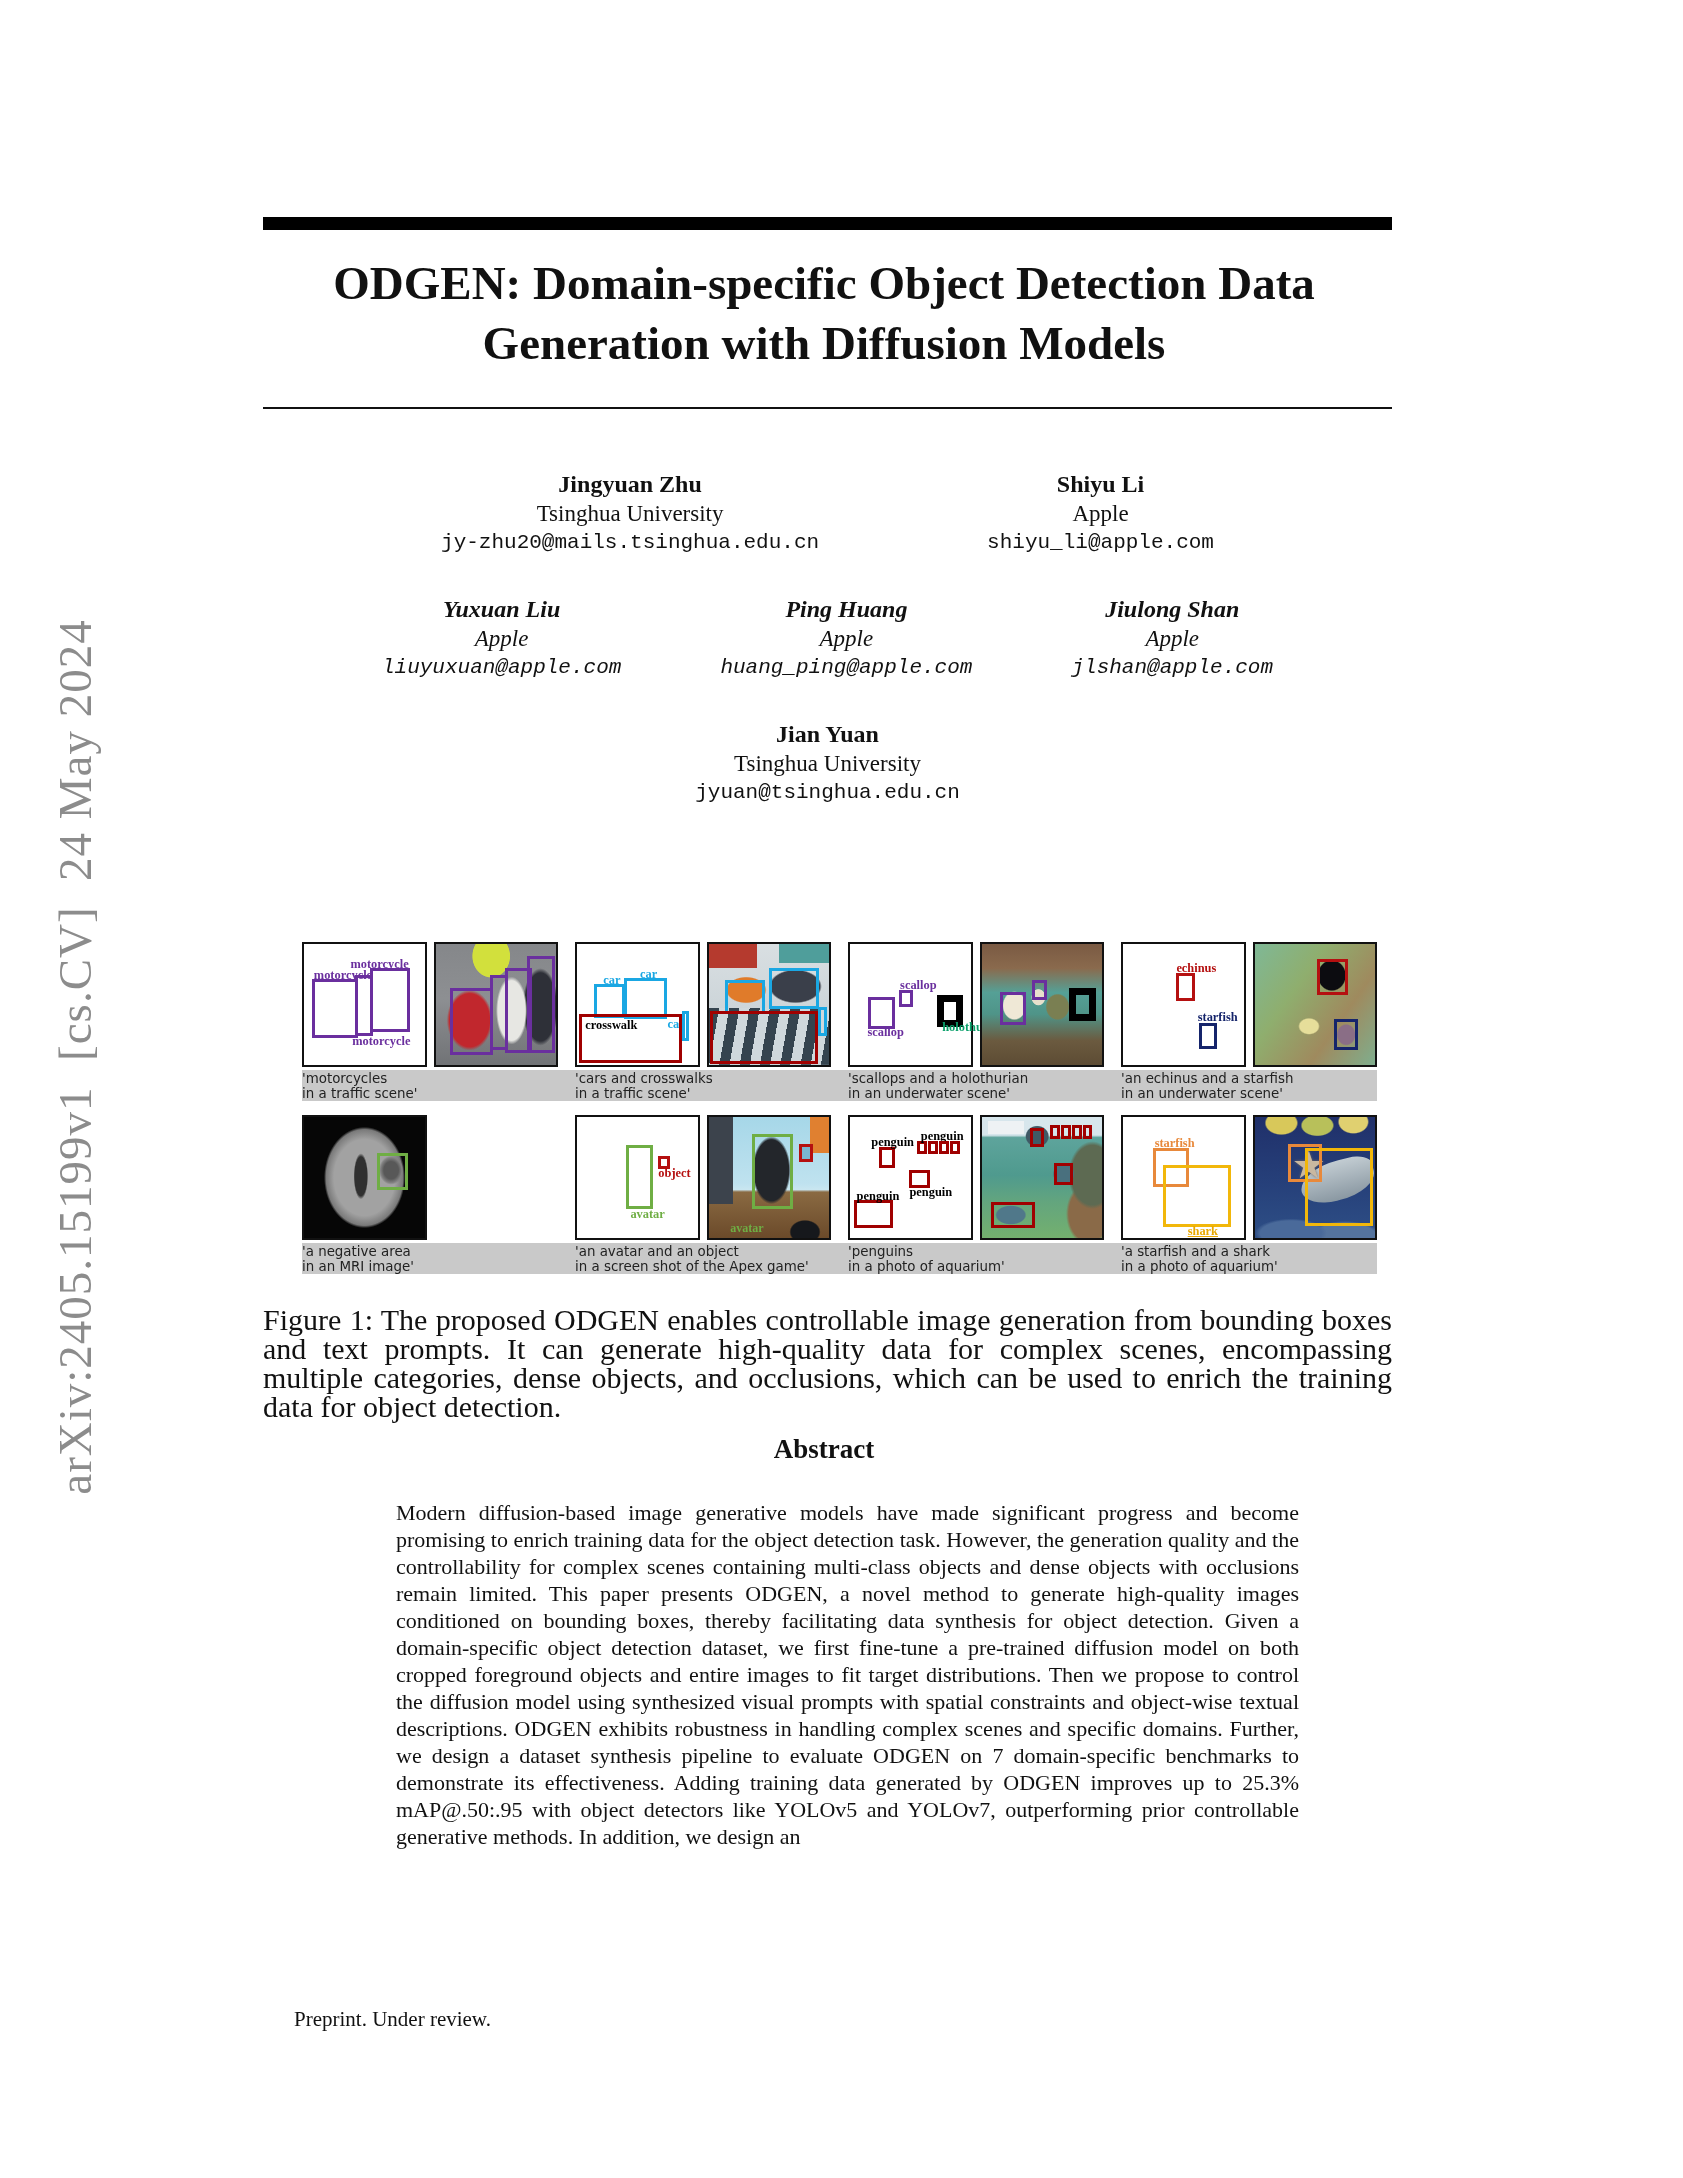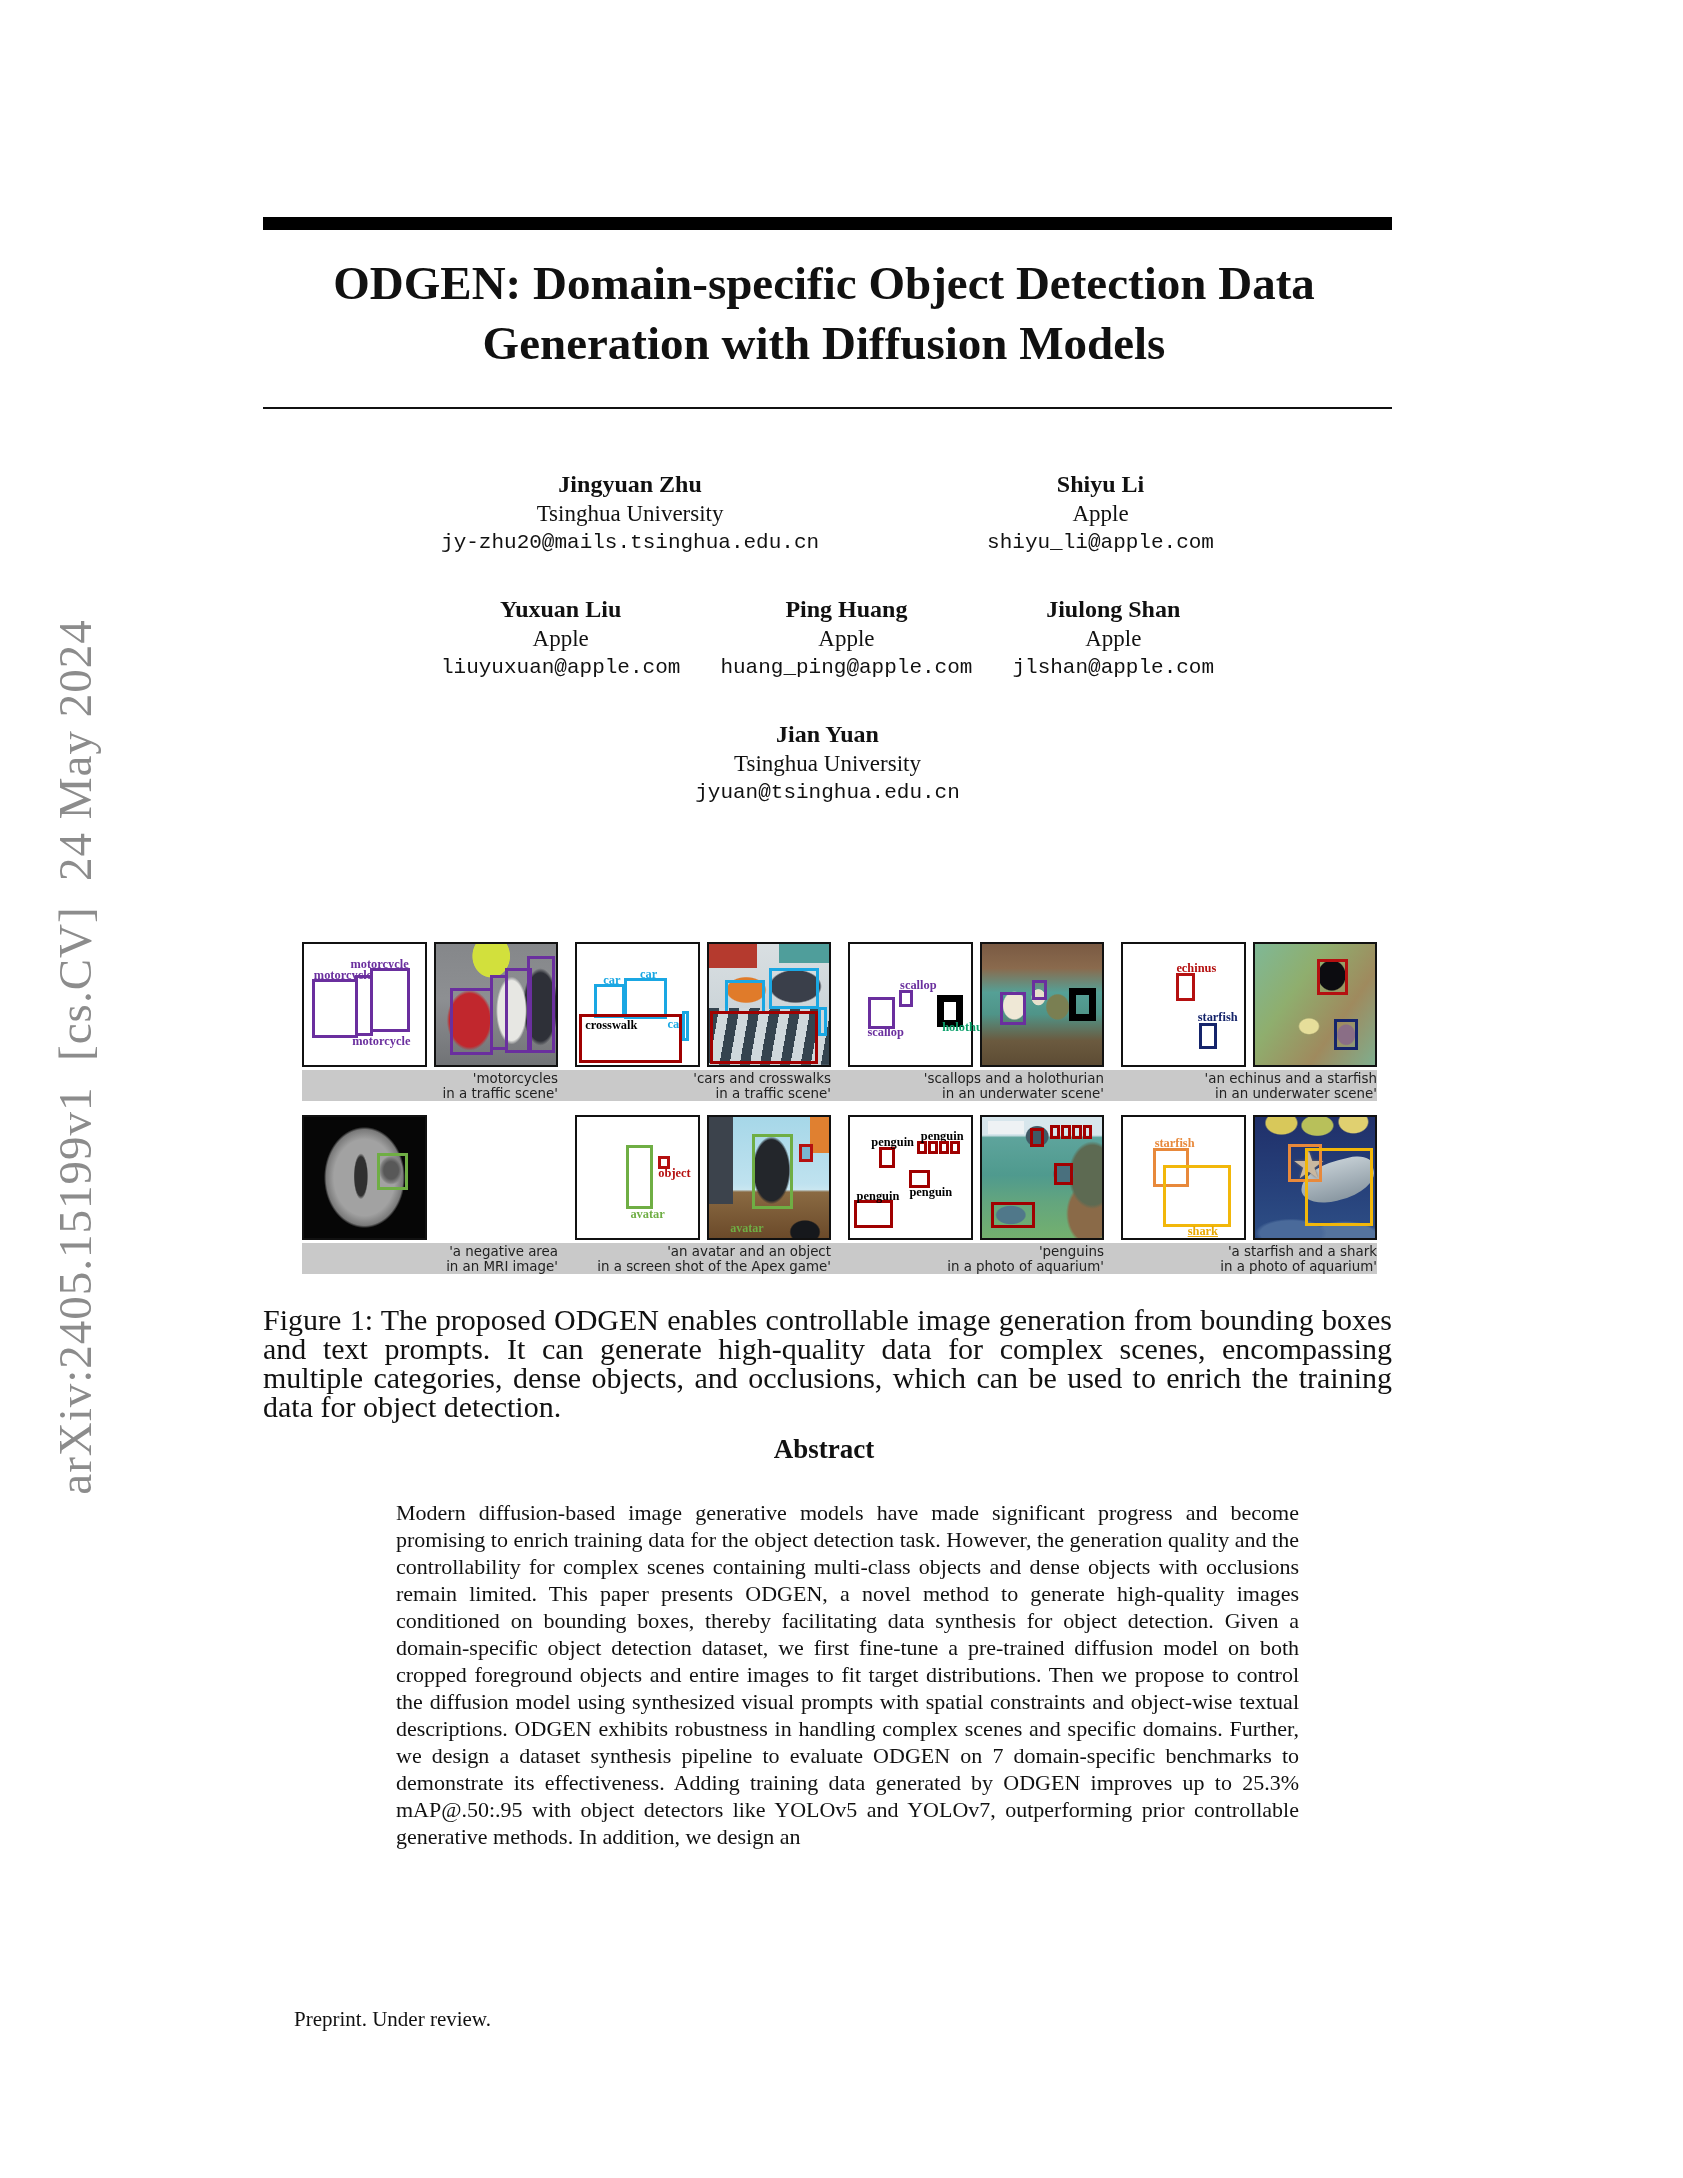"Yuxuan Liu" .author-row.r2 { font-style: none -> italic; gap: 40px -> 99px }
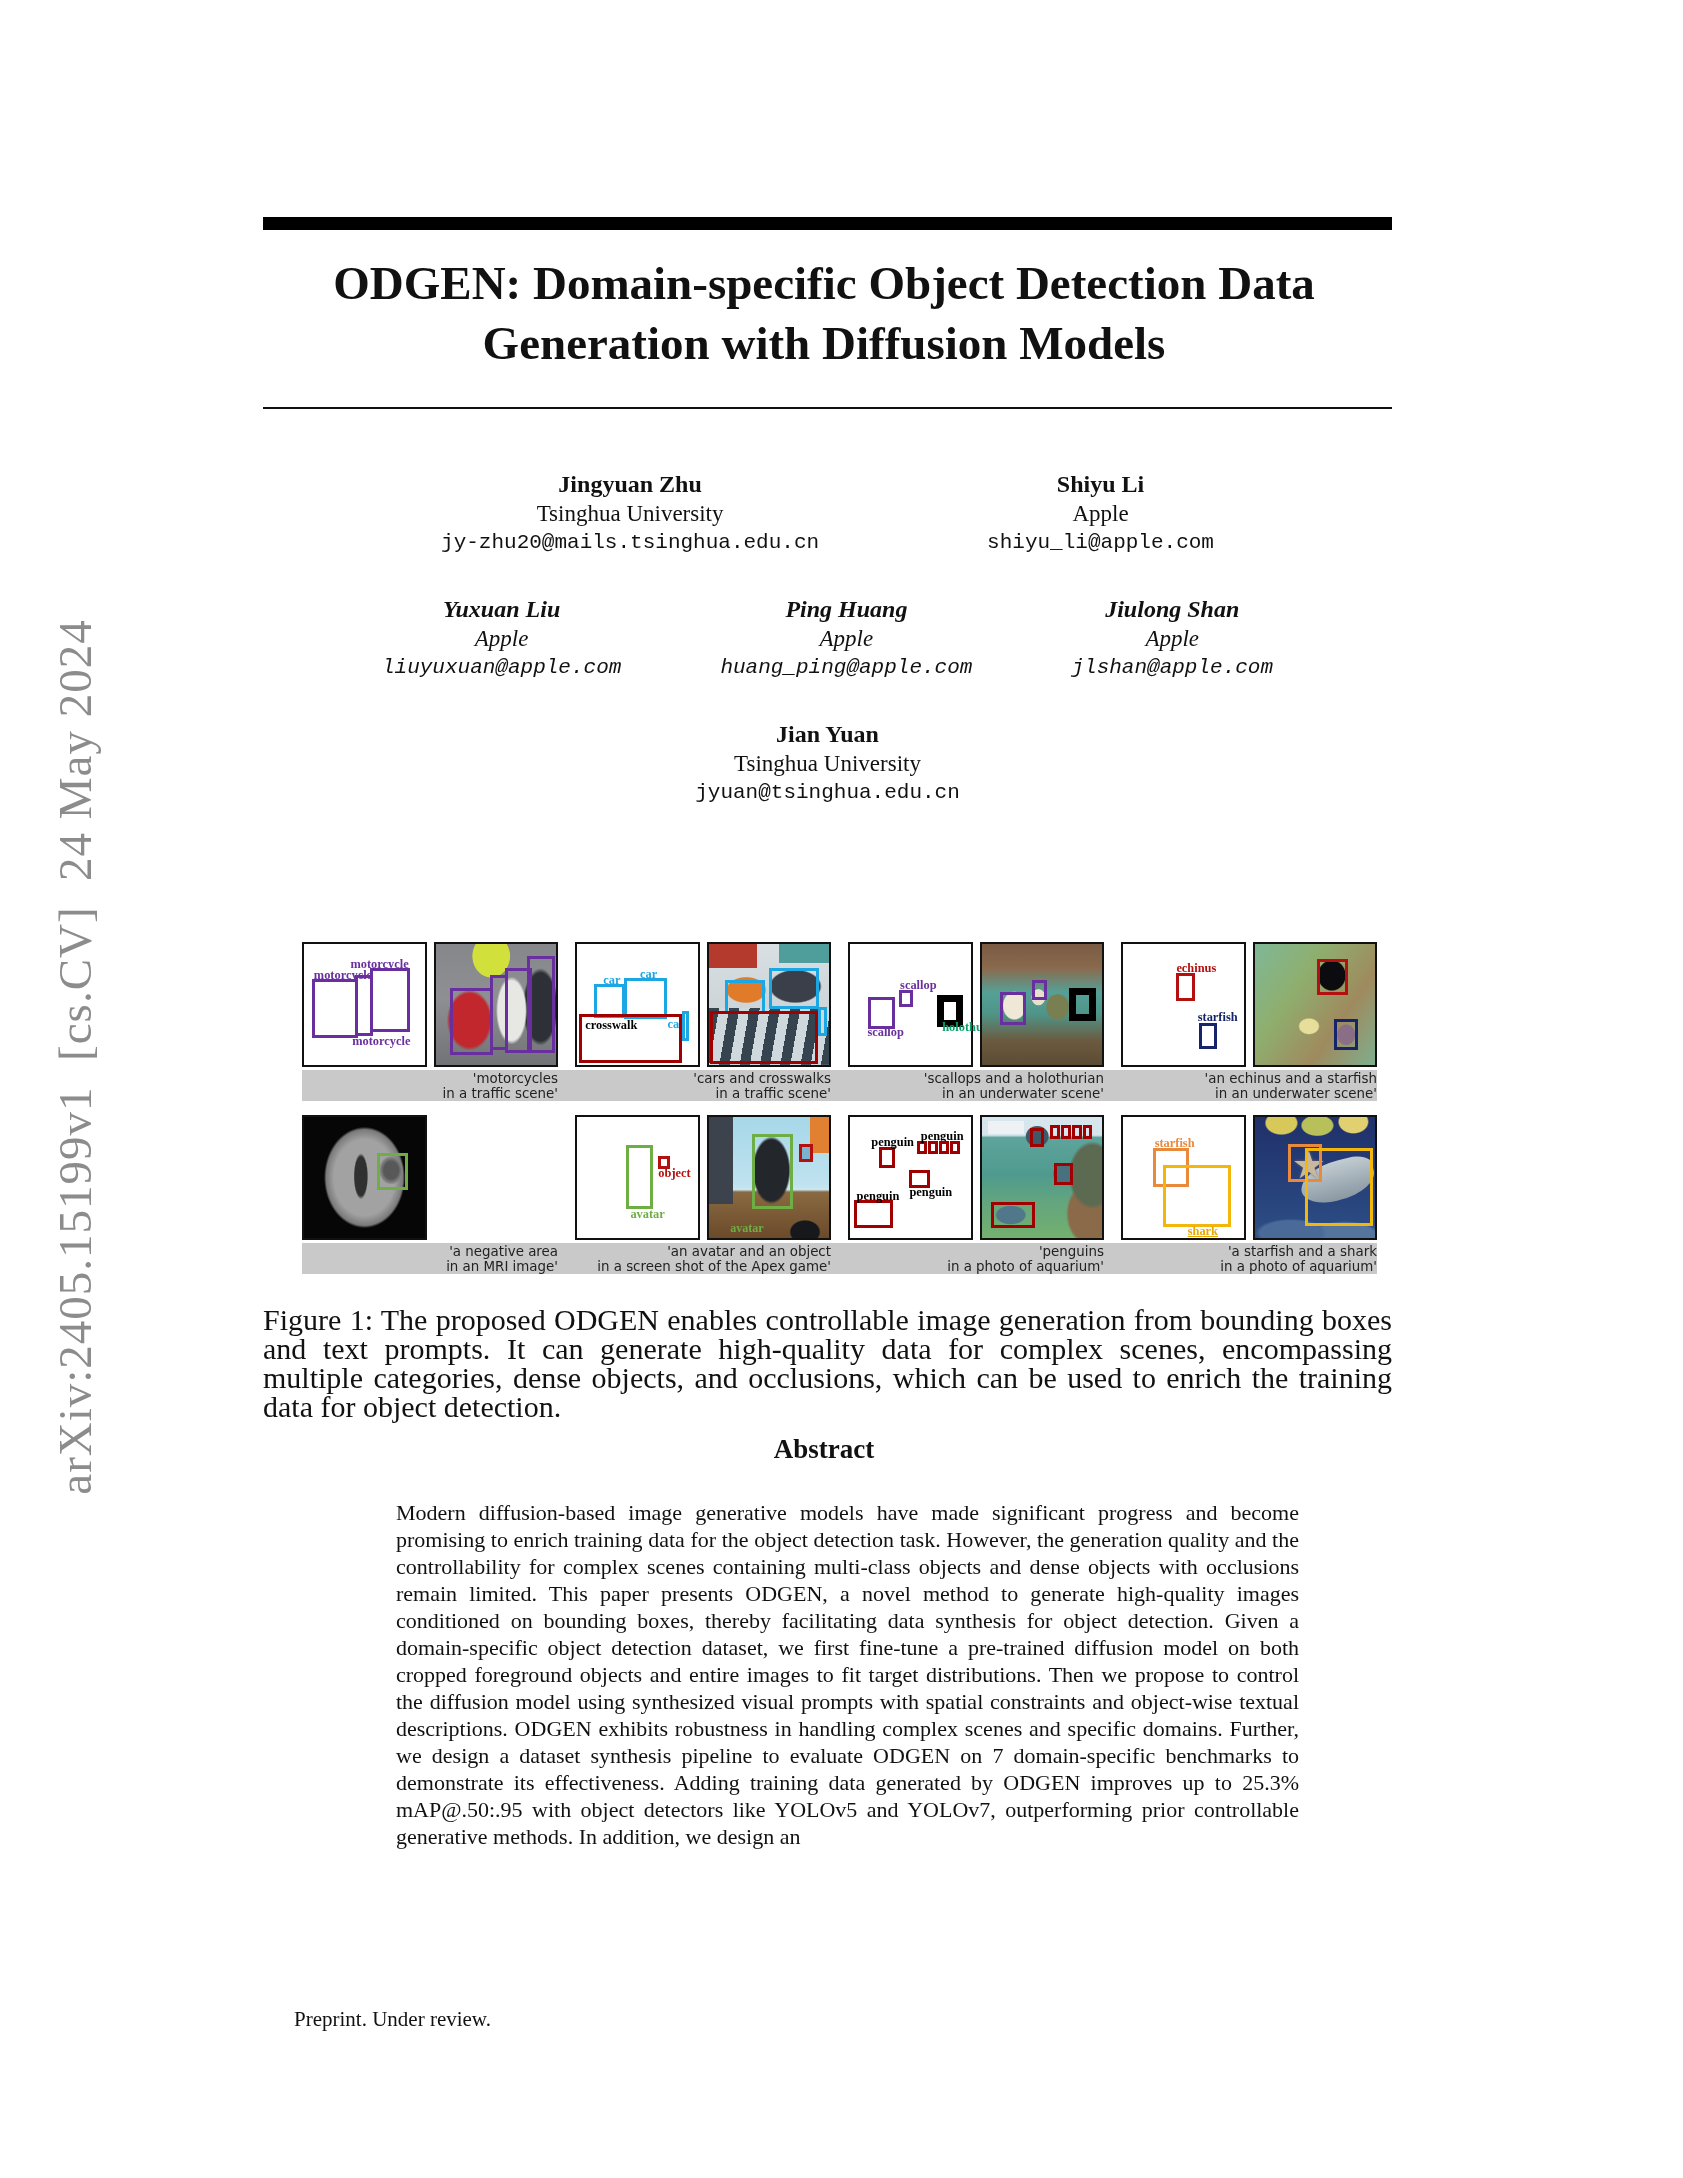"'motorcycles" .band-cap { text-align: right -> left }
